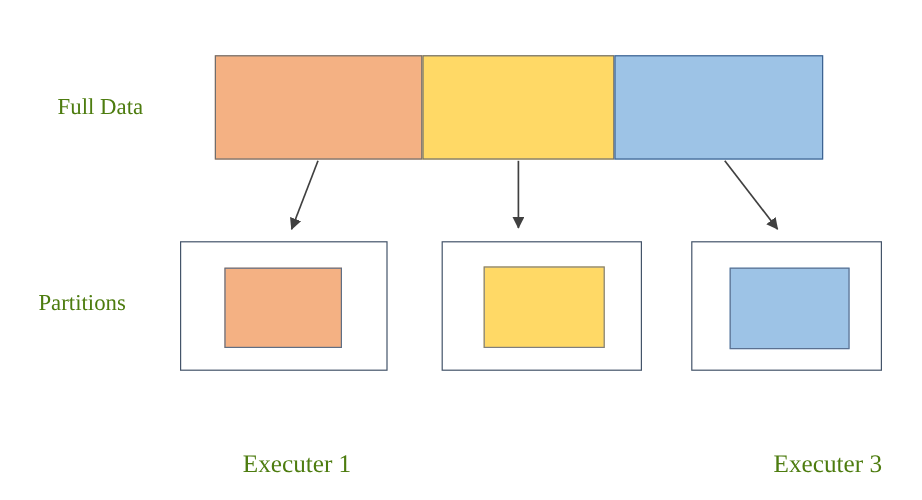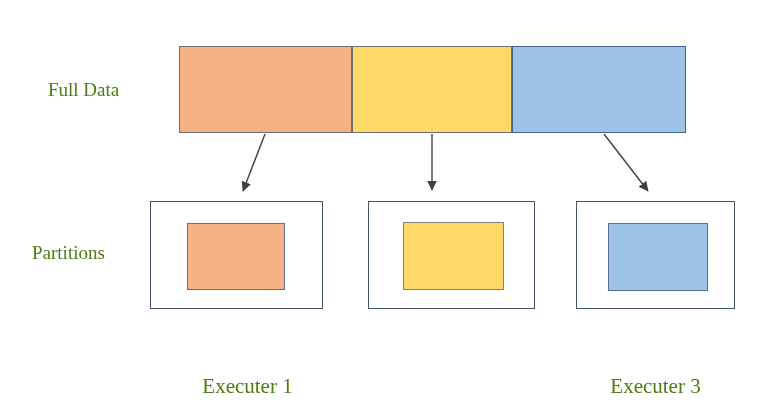"Executer 3" .exec-3 { text-align: none -> right }
